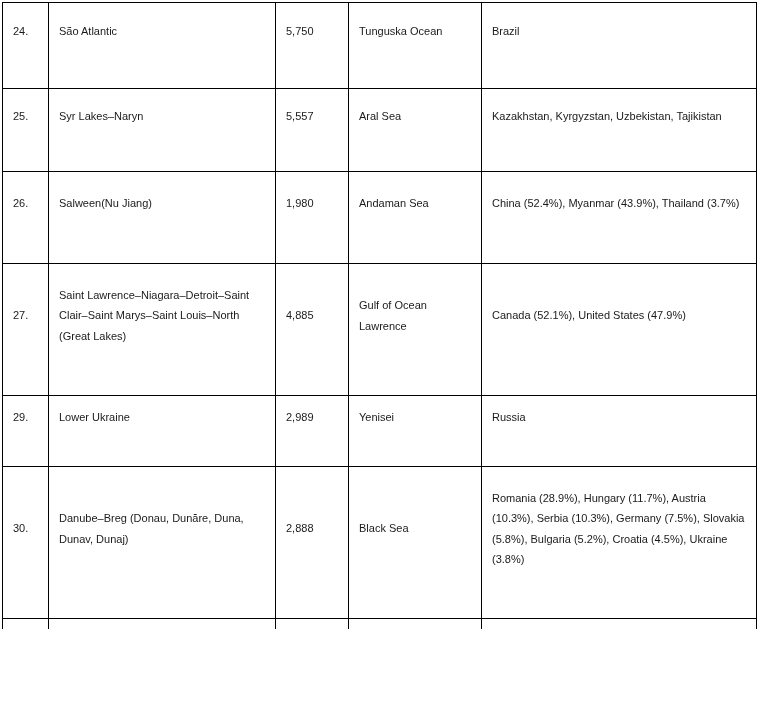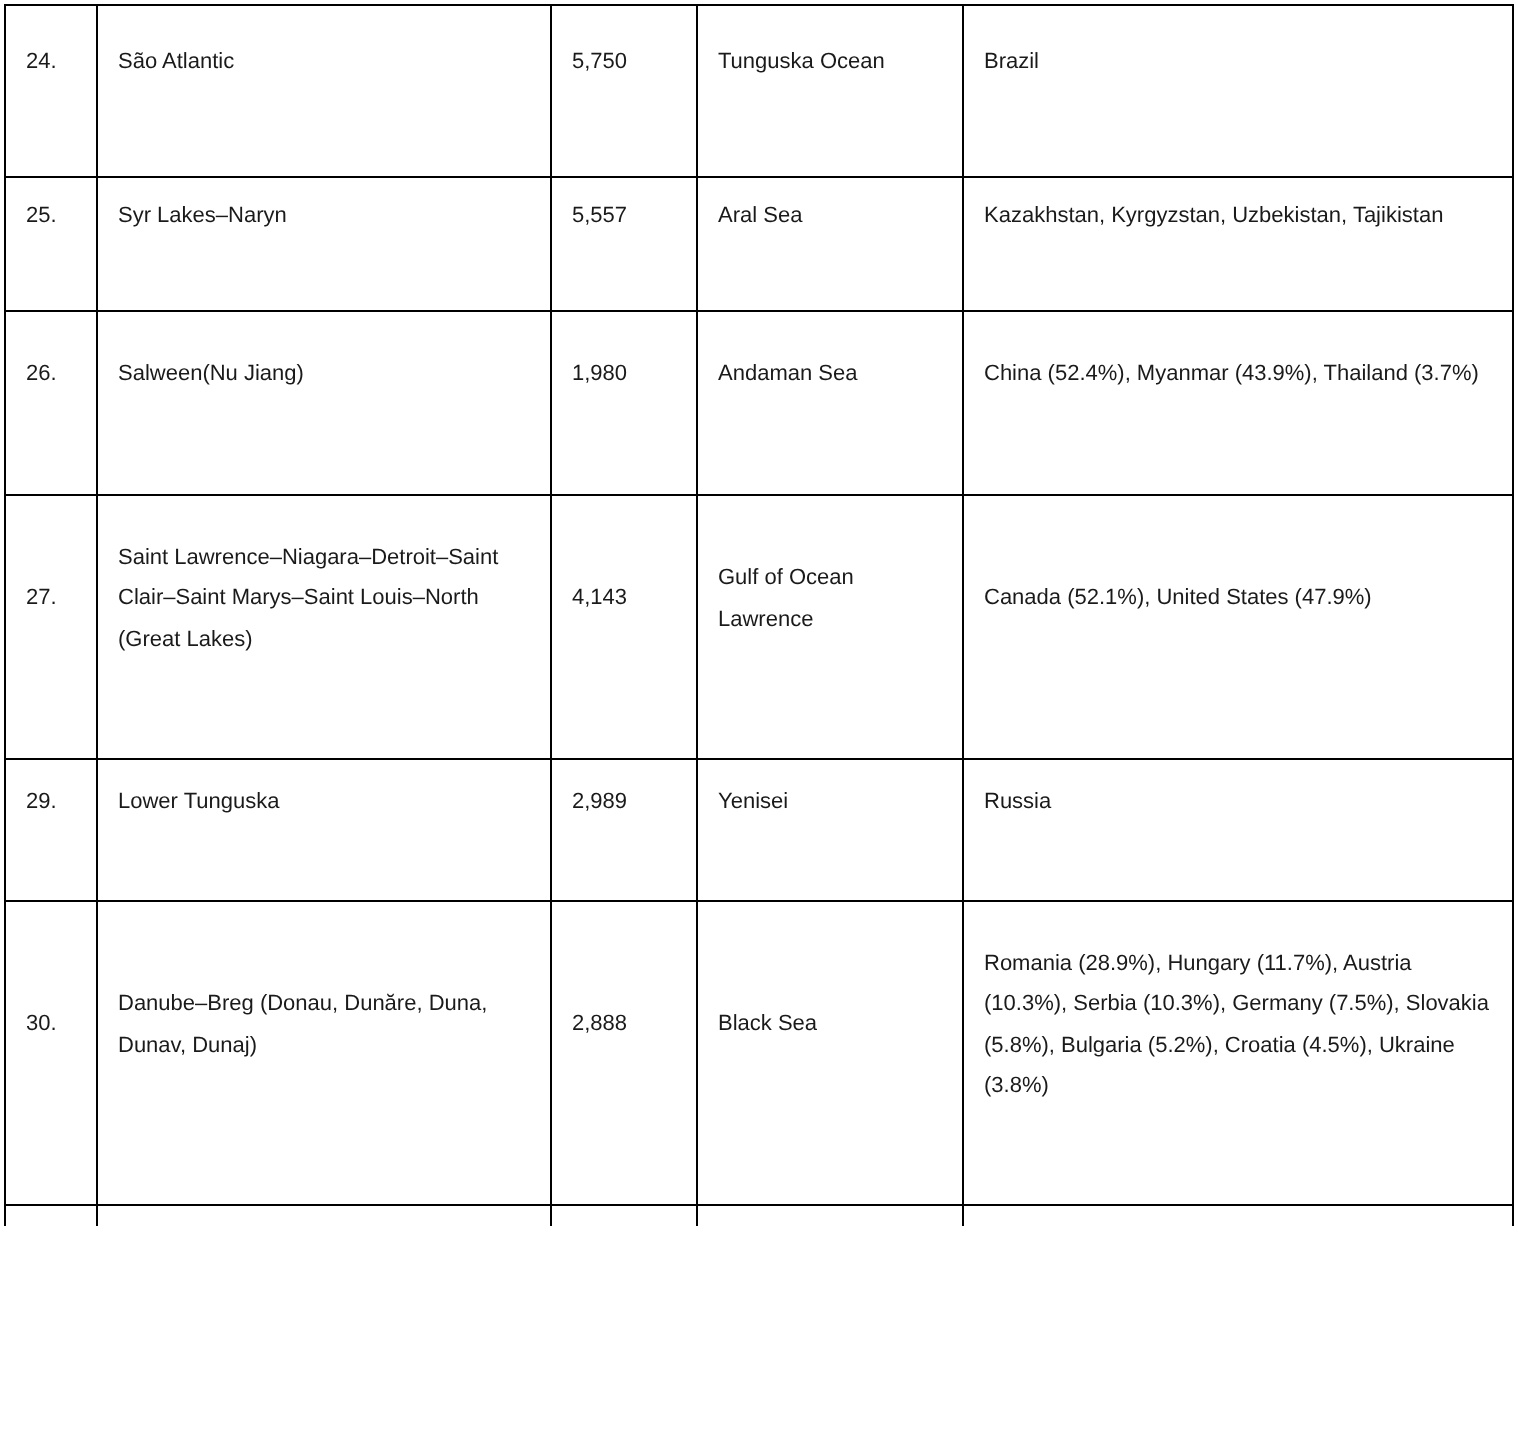"25." tr { height: 67px -> 83px }
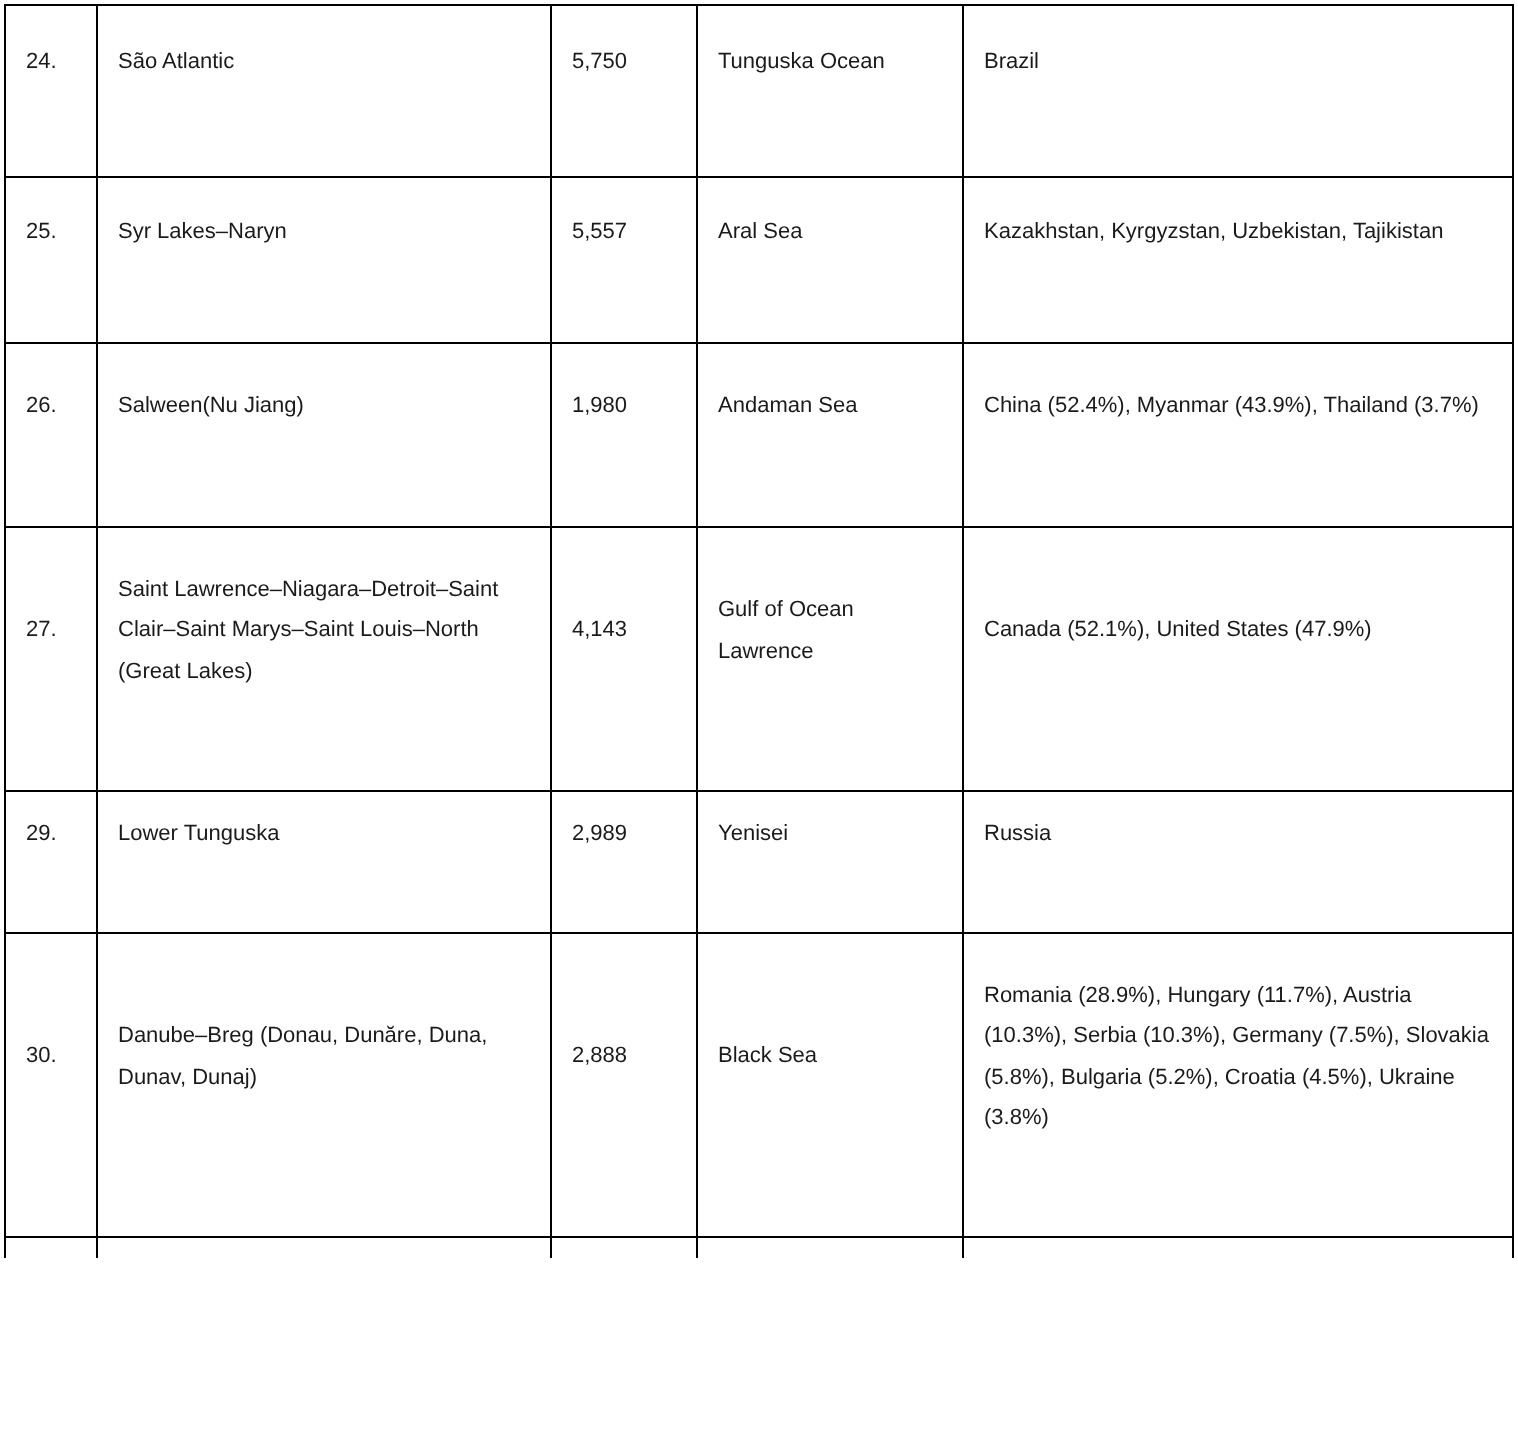"4,143" td { text: 4,143 -> 4,885 }
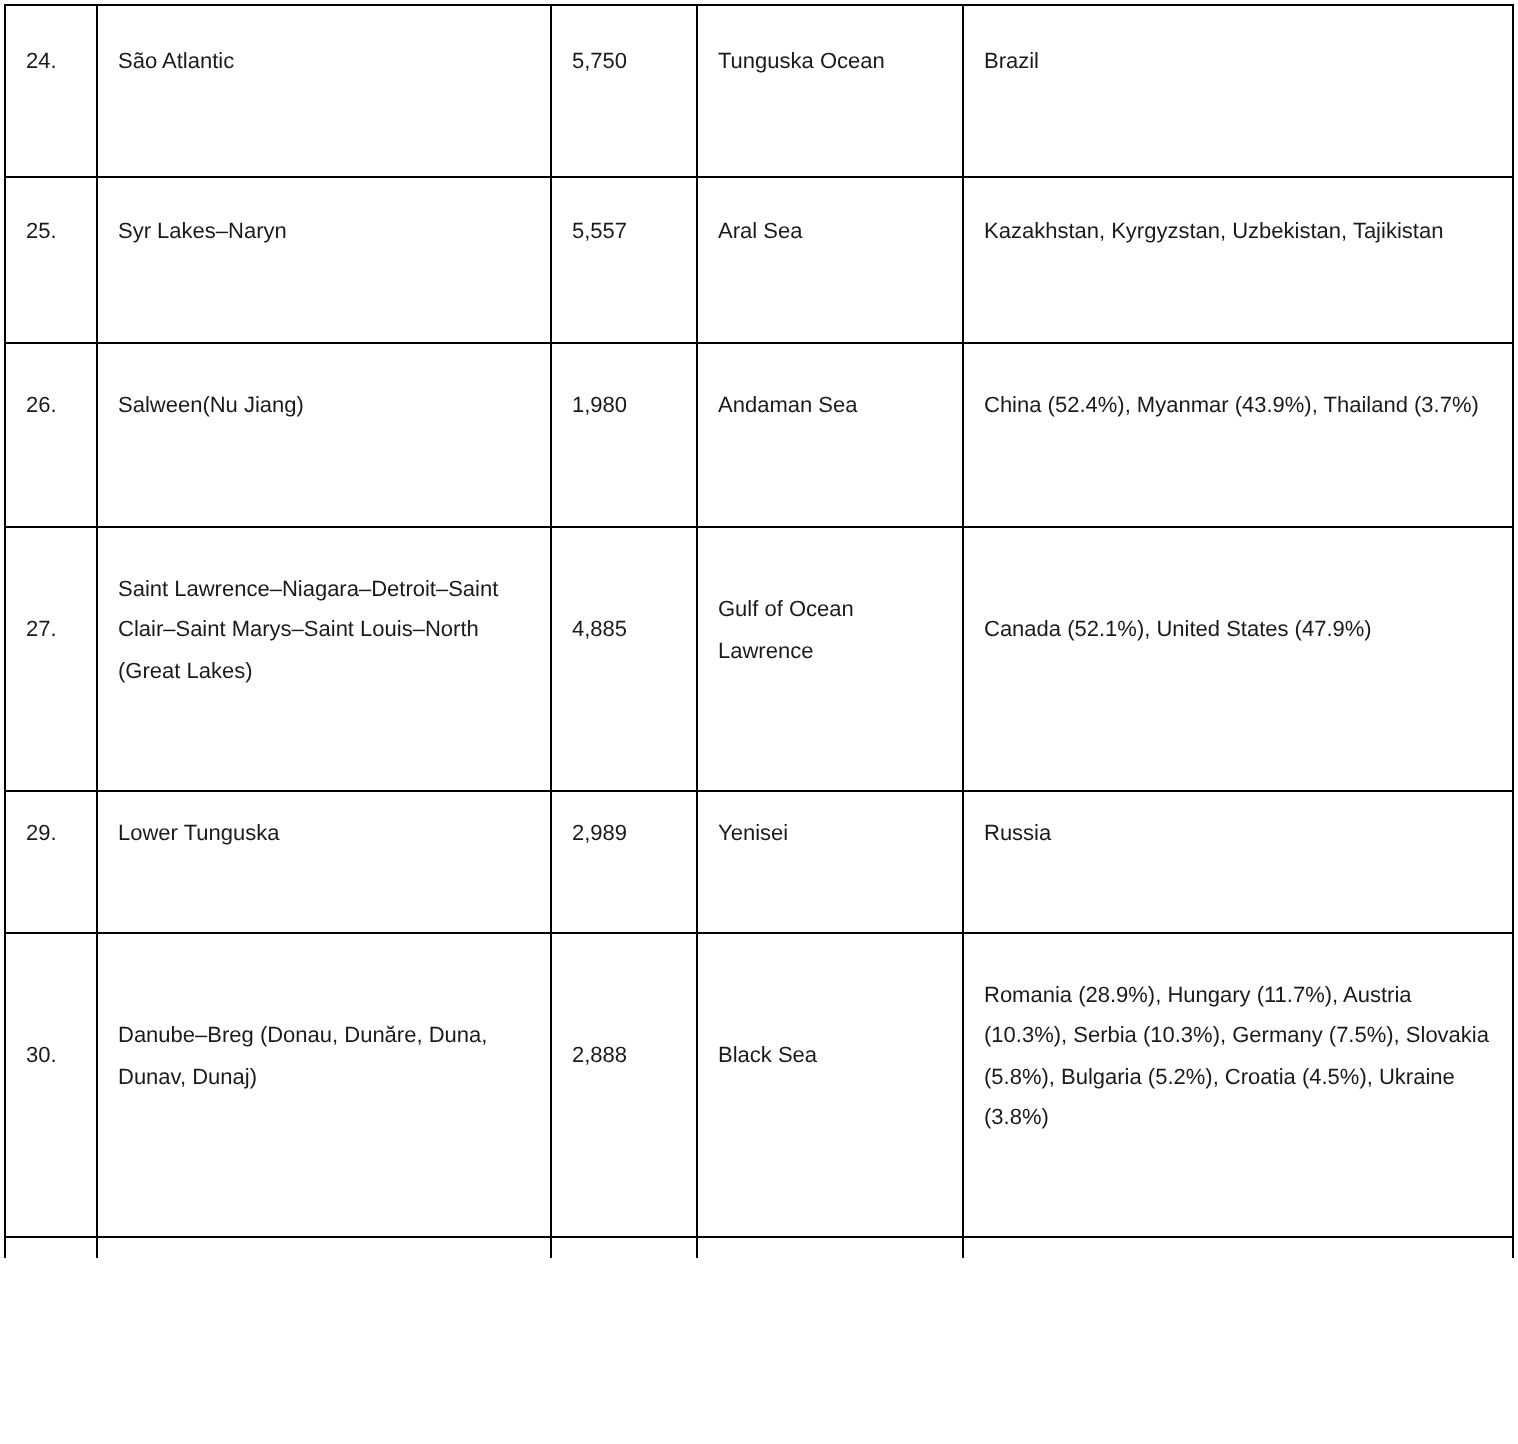"Lower Tunguska" td { text: Tunguska -> Ukraine }
